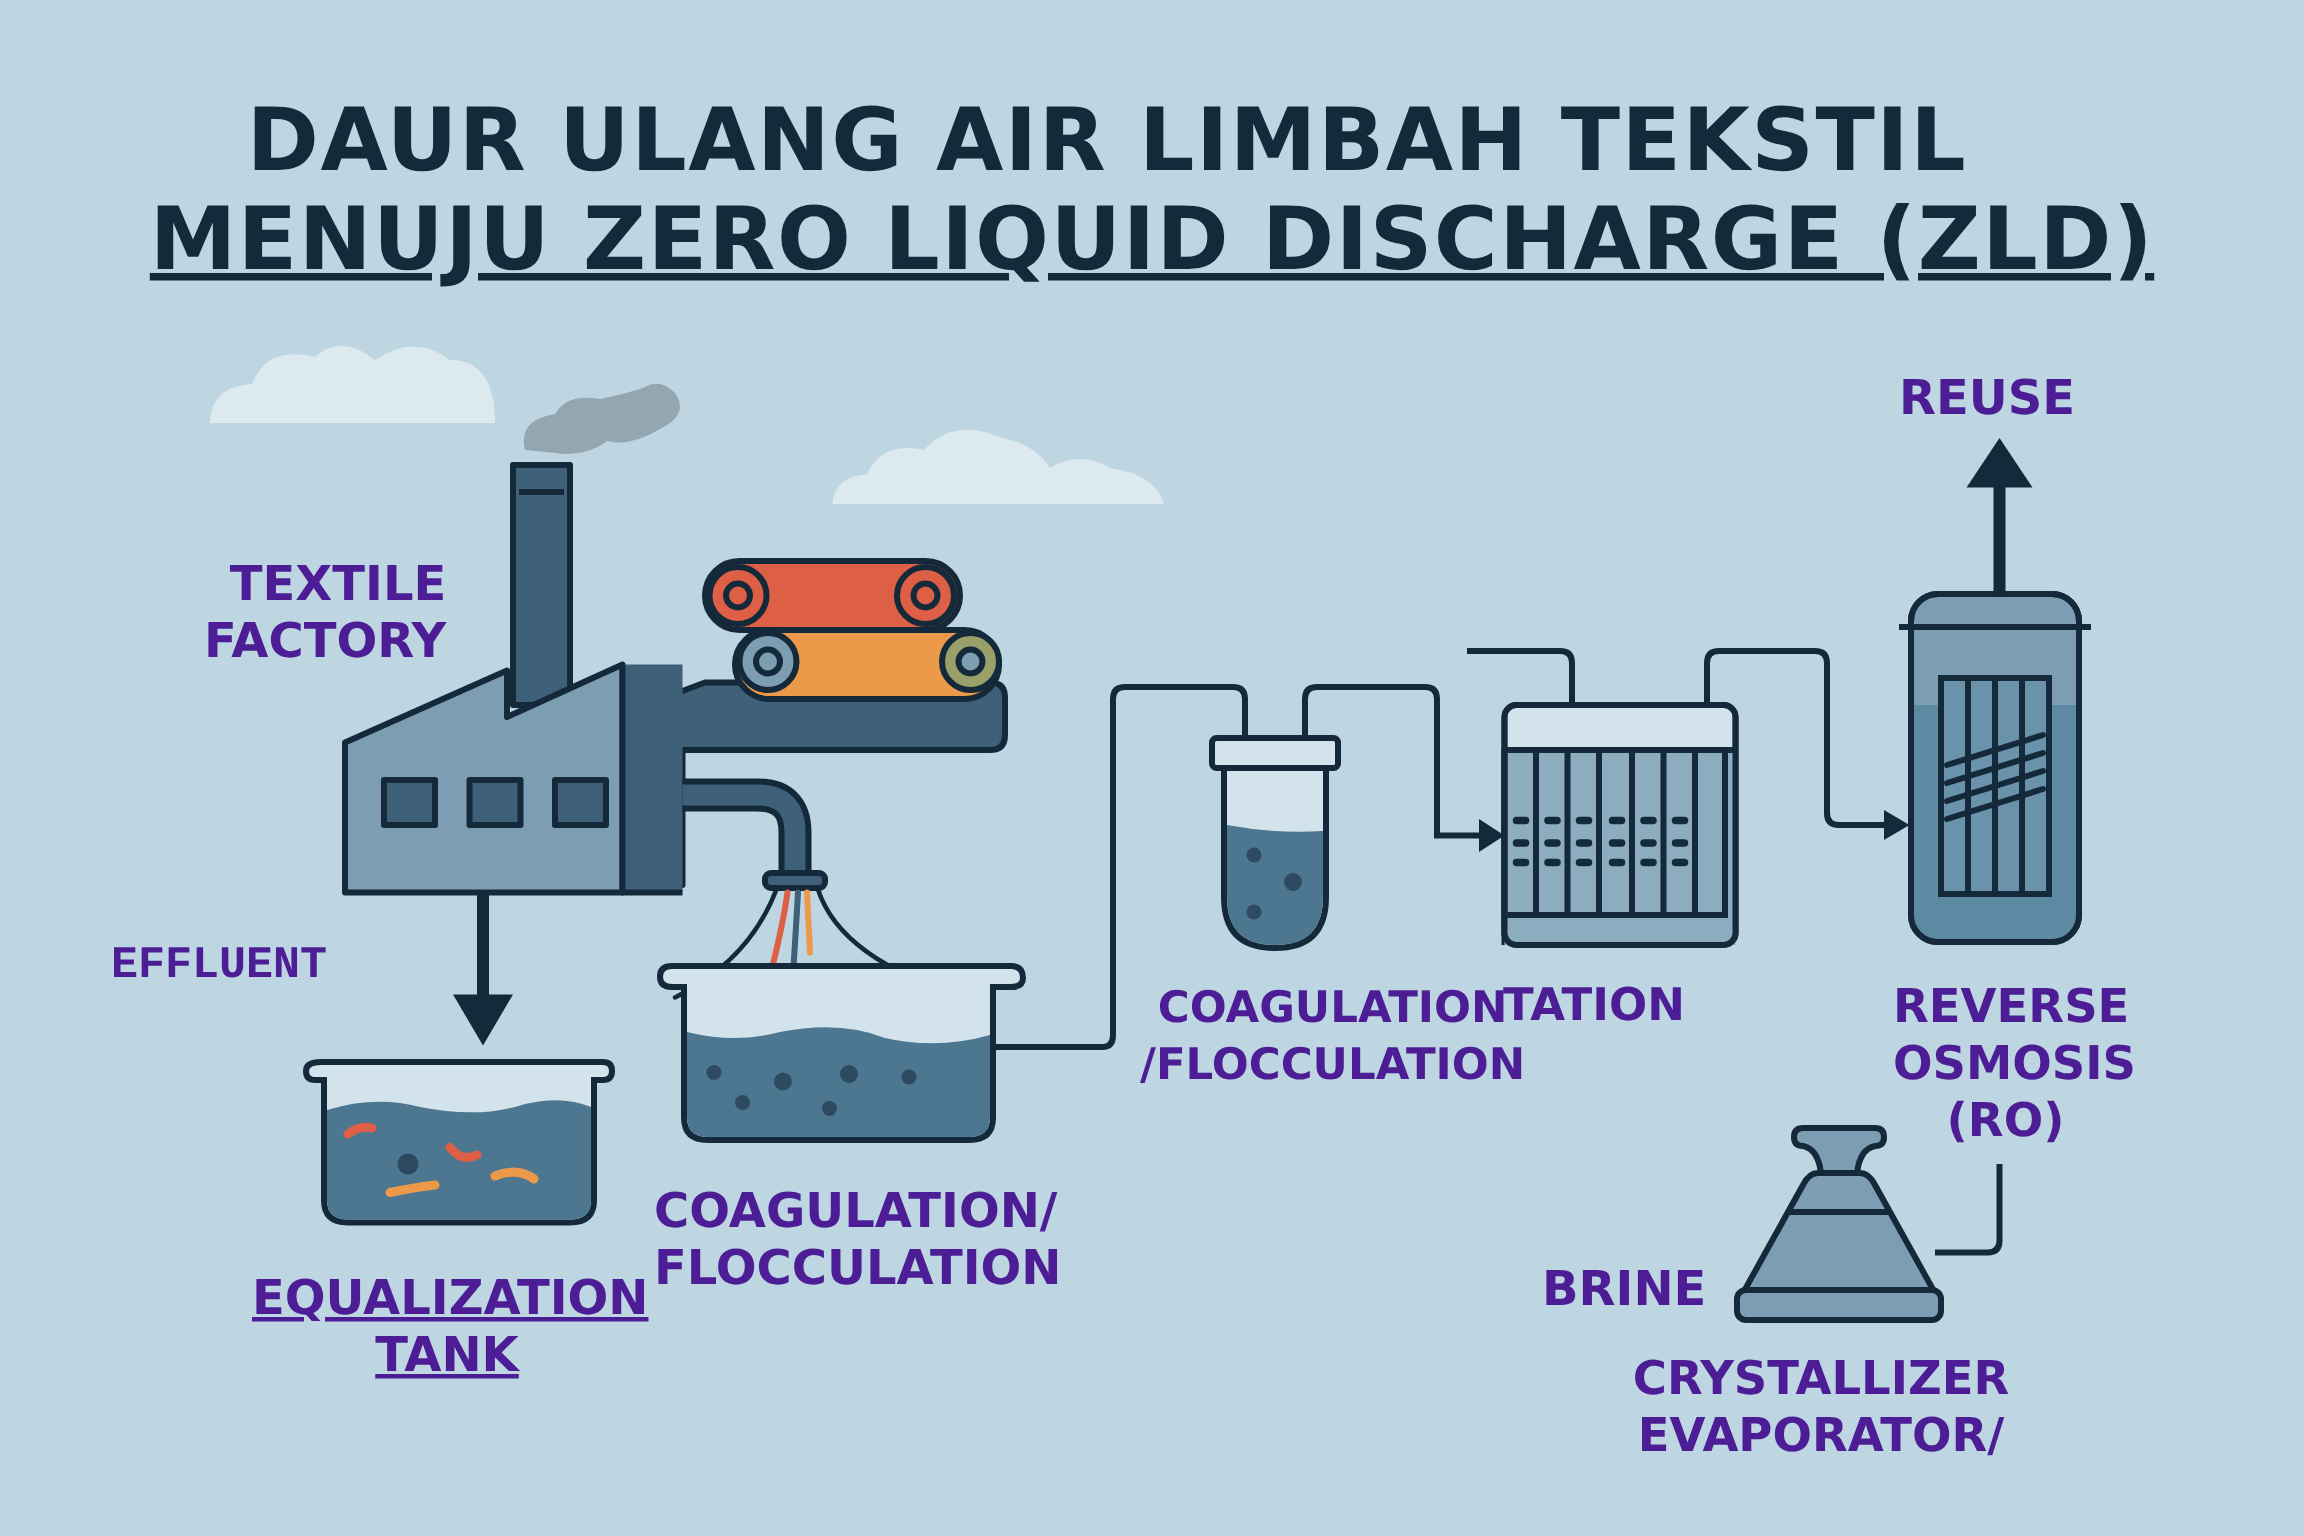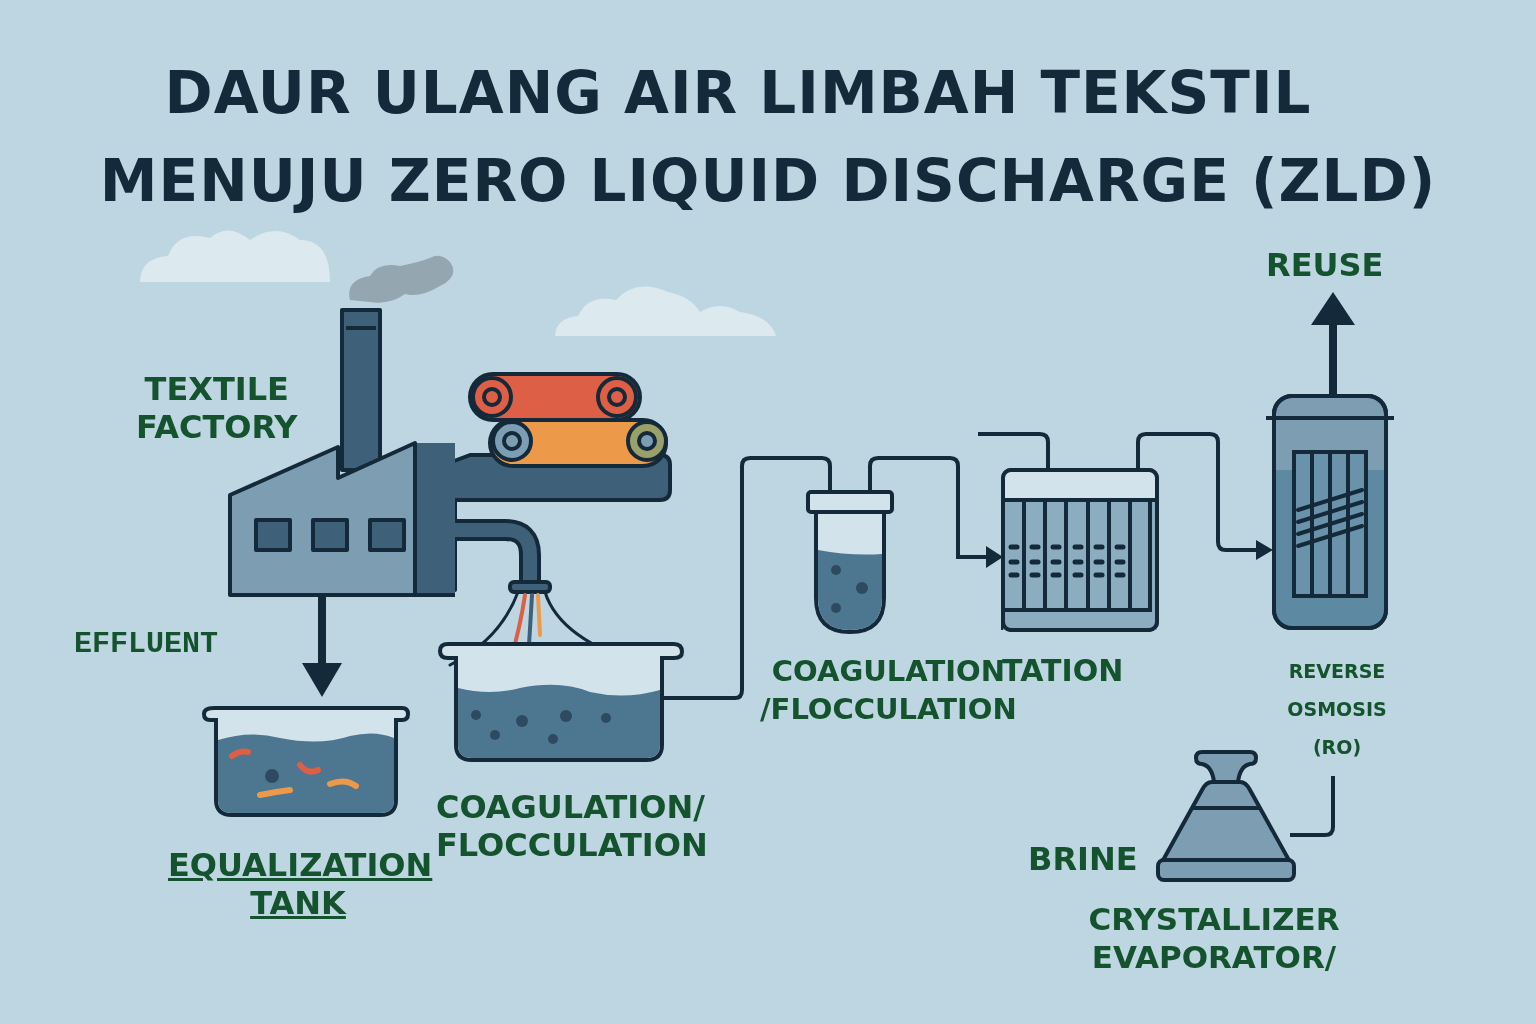"MENUJU ZERO LIQUID DISCHARGE (ZLD)" .t2 { text-decoration: none -> underline; top: 146px -> 124px }
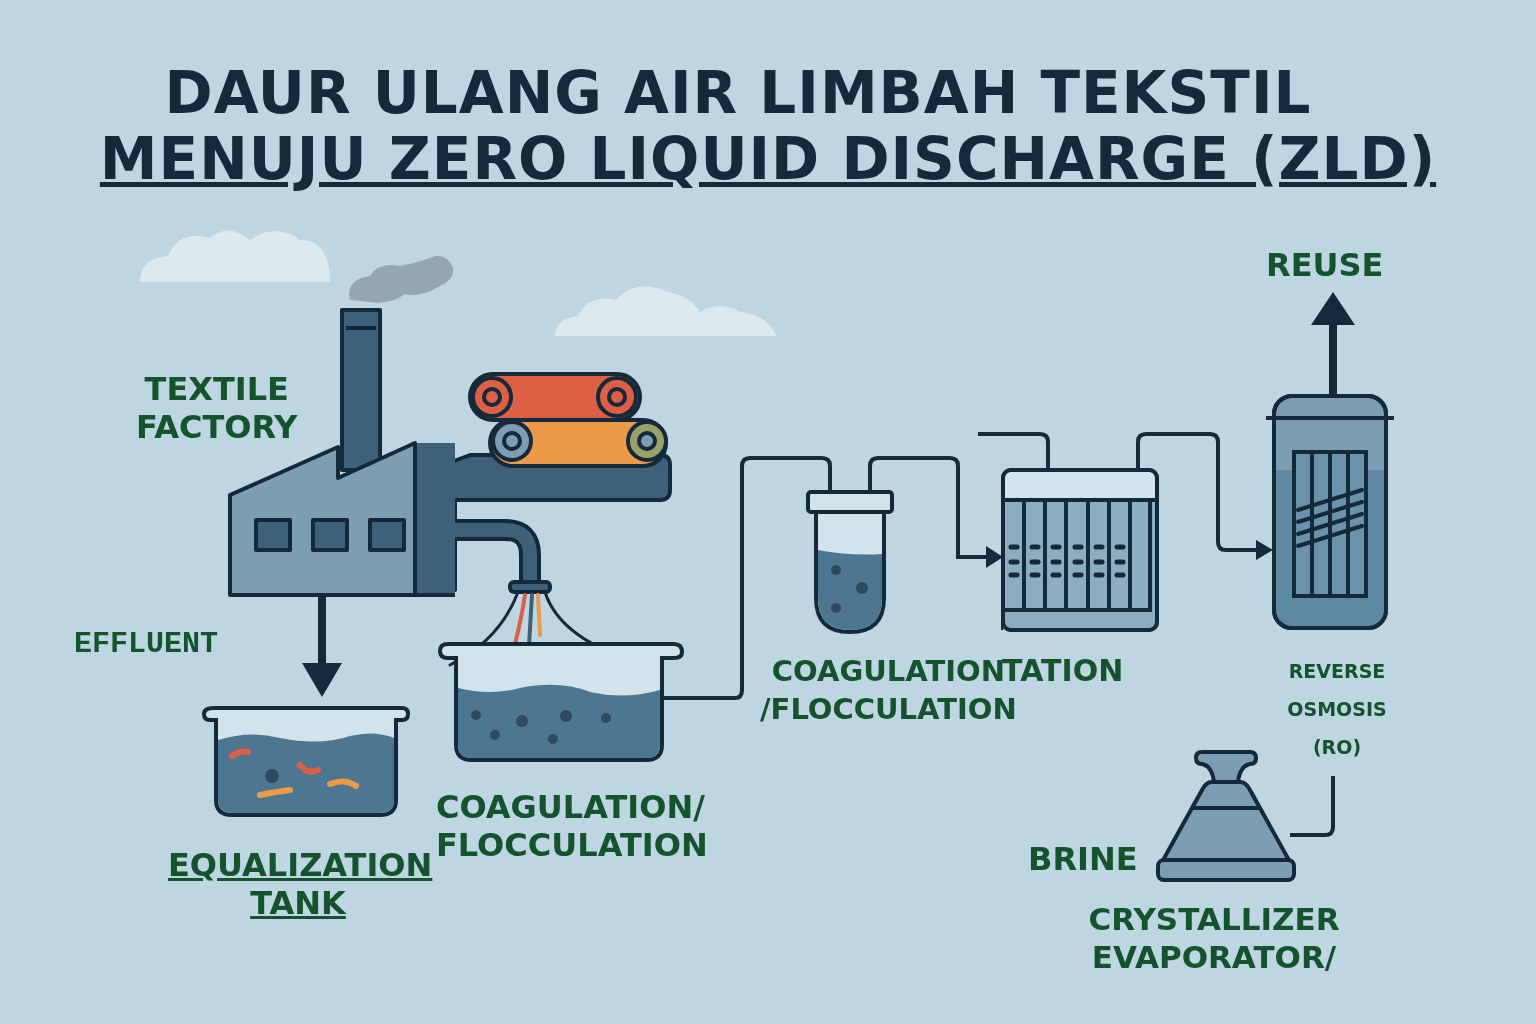"REUSE" .lbl { color: #14532d -> #4c1d95 }
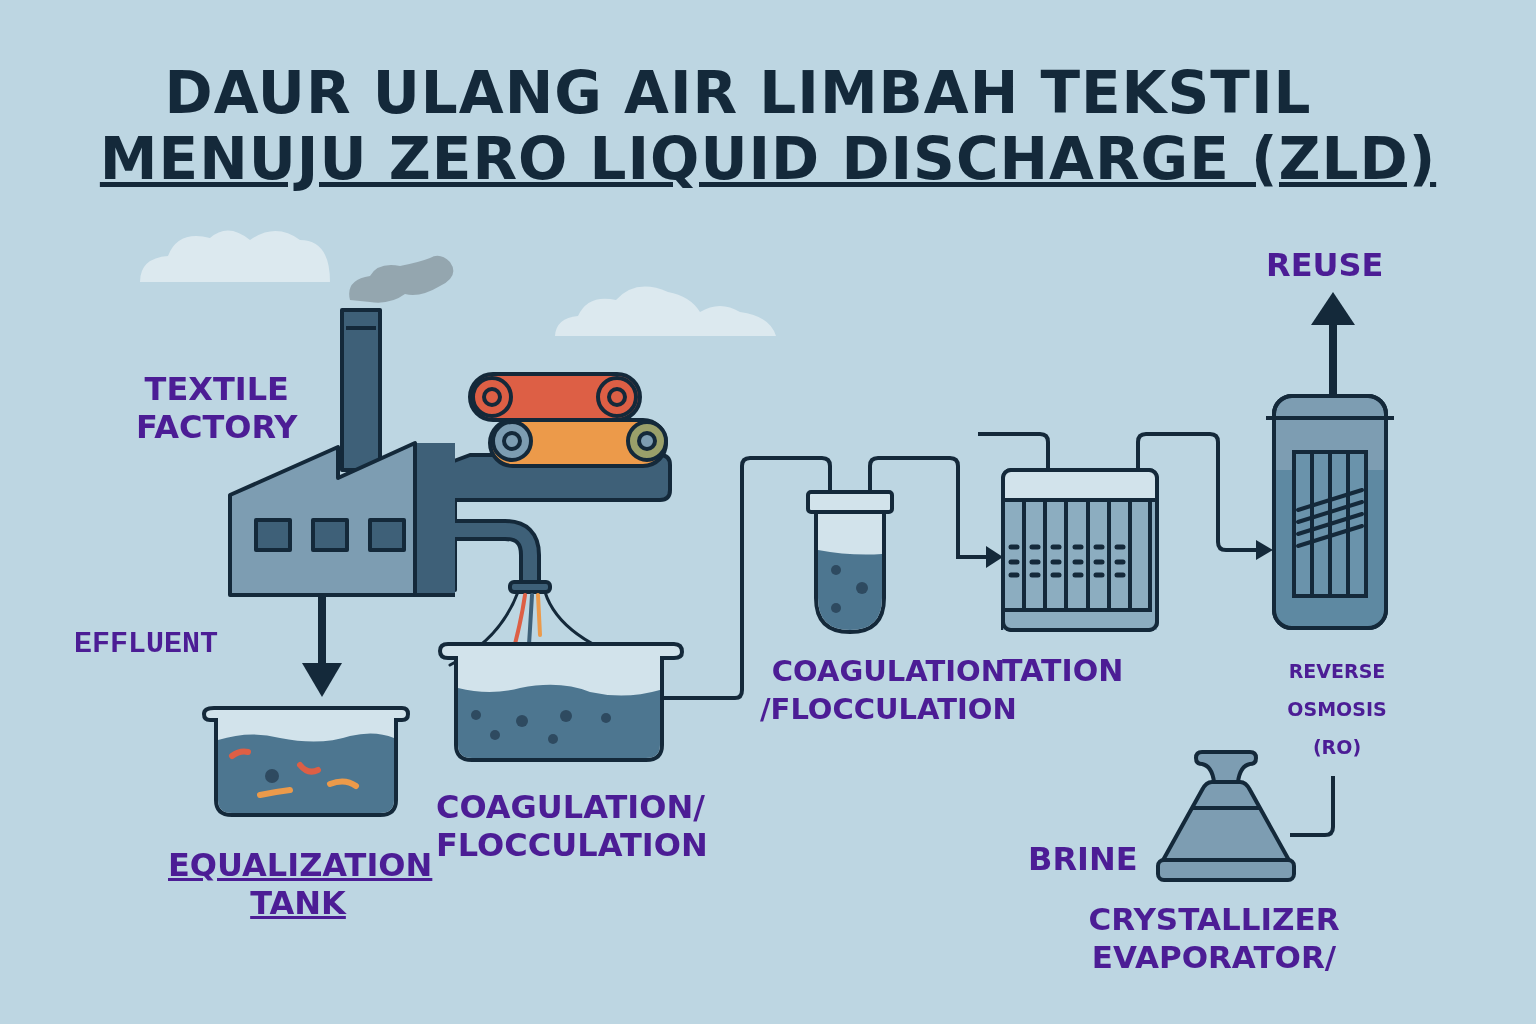"TEXTILE" div.lbl { text-align: center -> right }
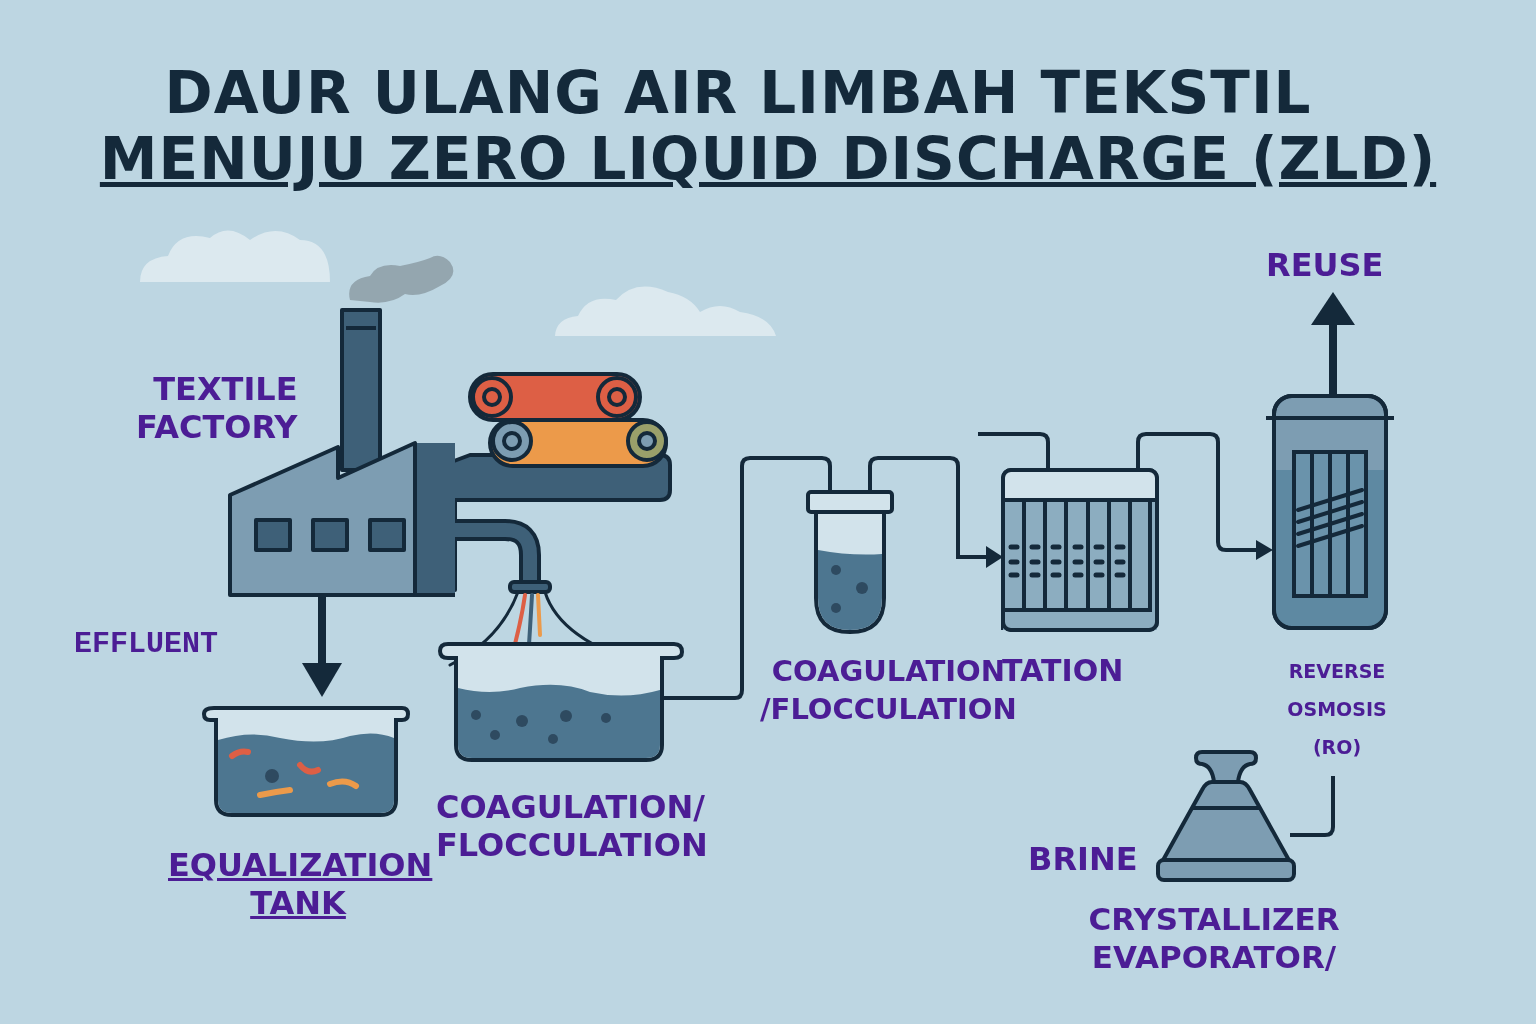"REVERSE" div.lbl { font-size: 19px -> 31px }
